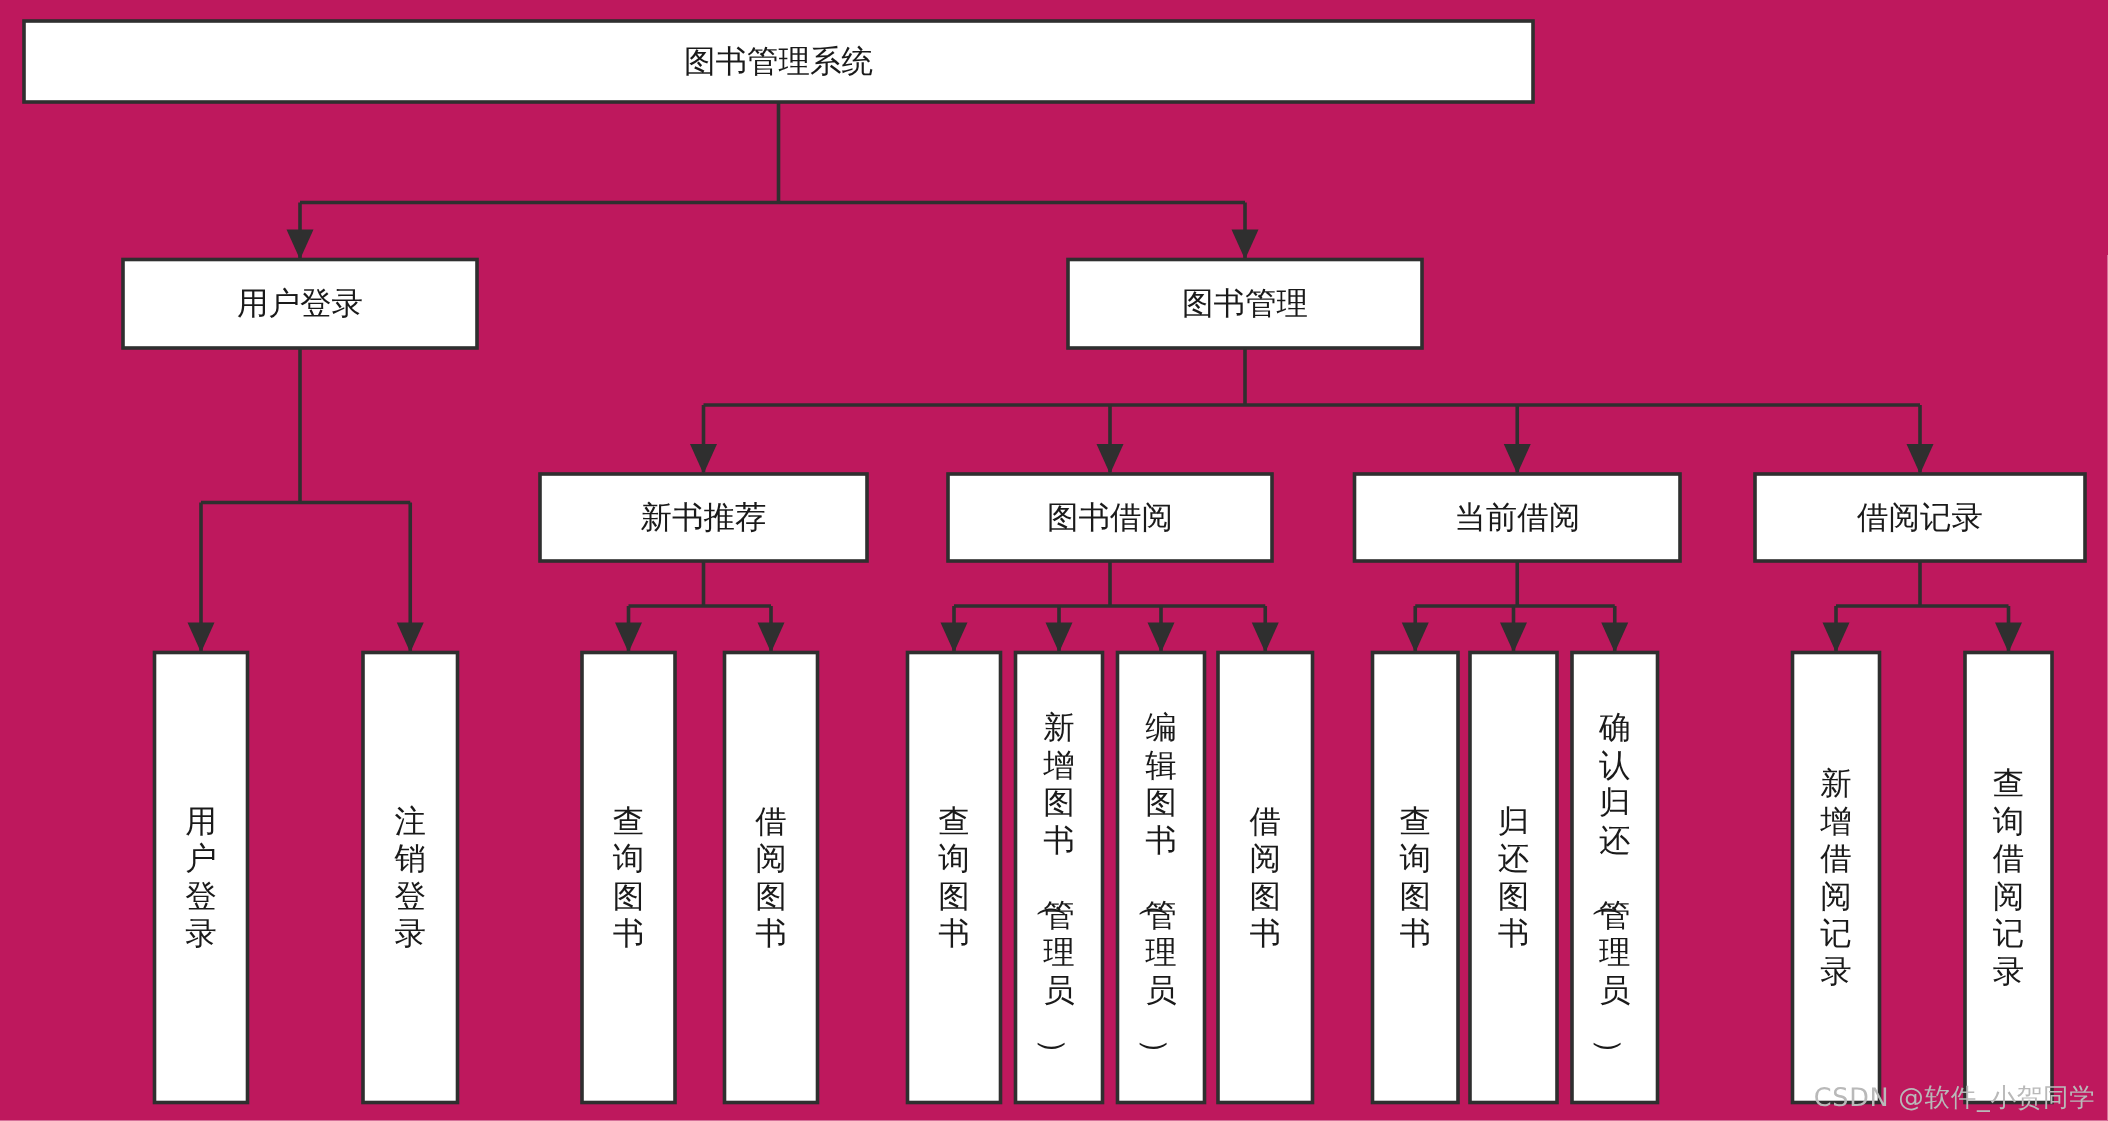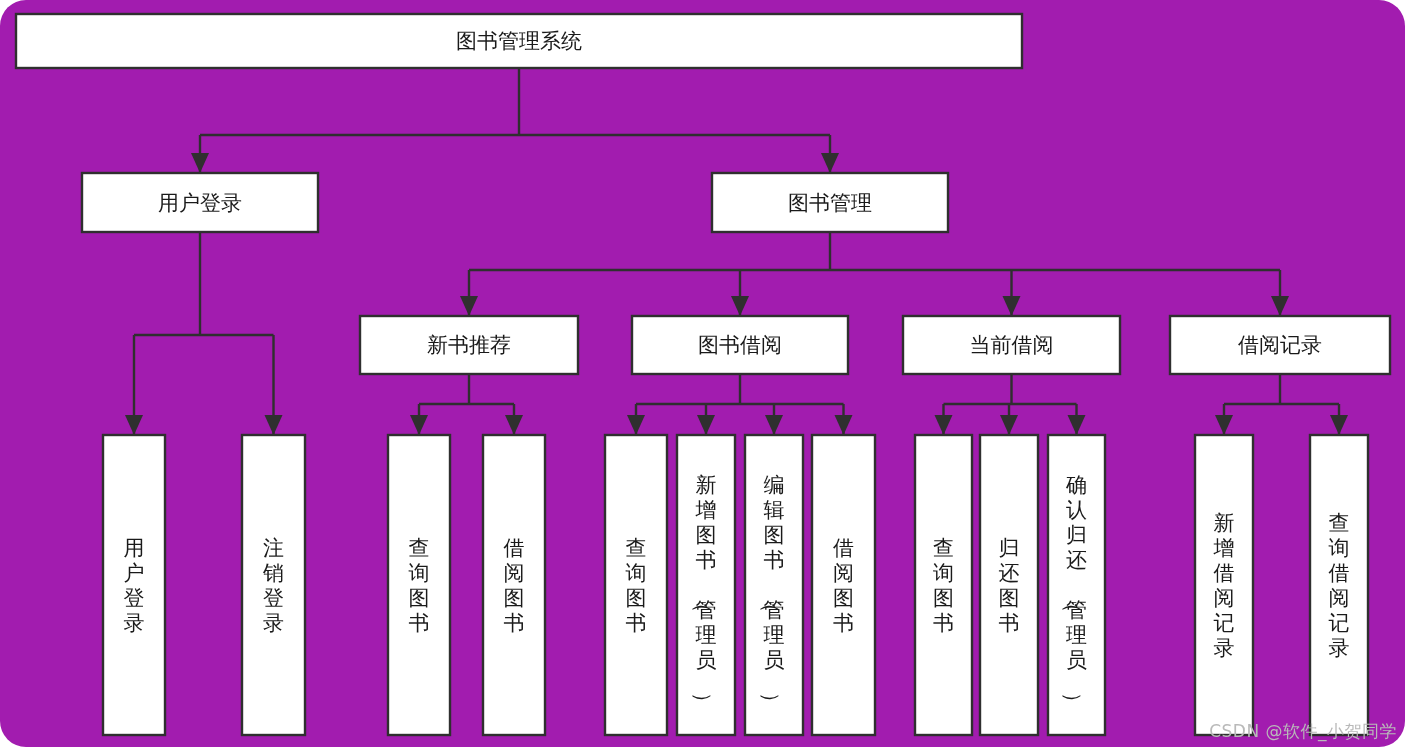"图书管理系统" #diagram-root { background: #a21caf -> #be185d; border-radius: 26px -> none }
